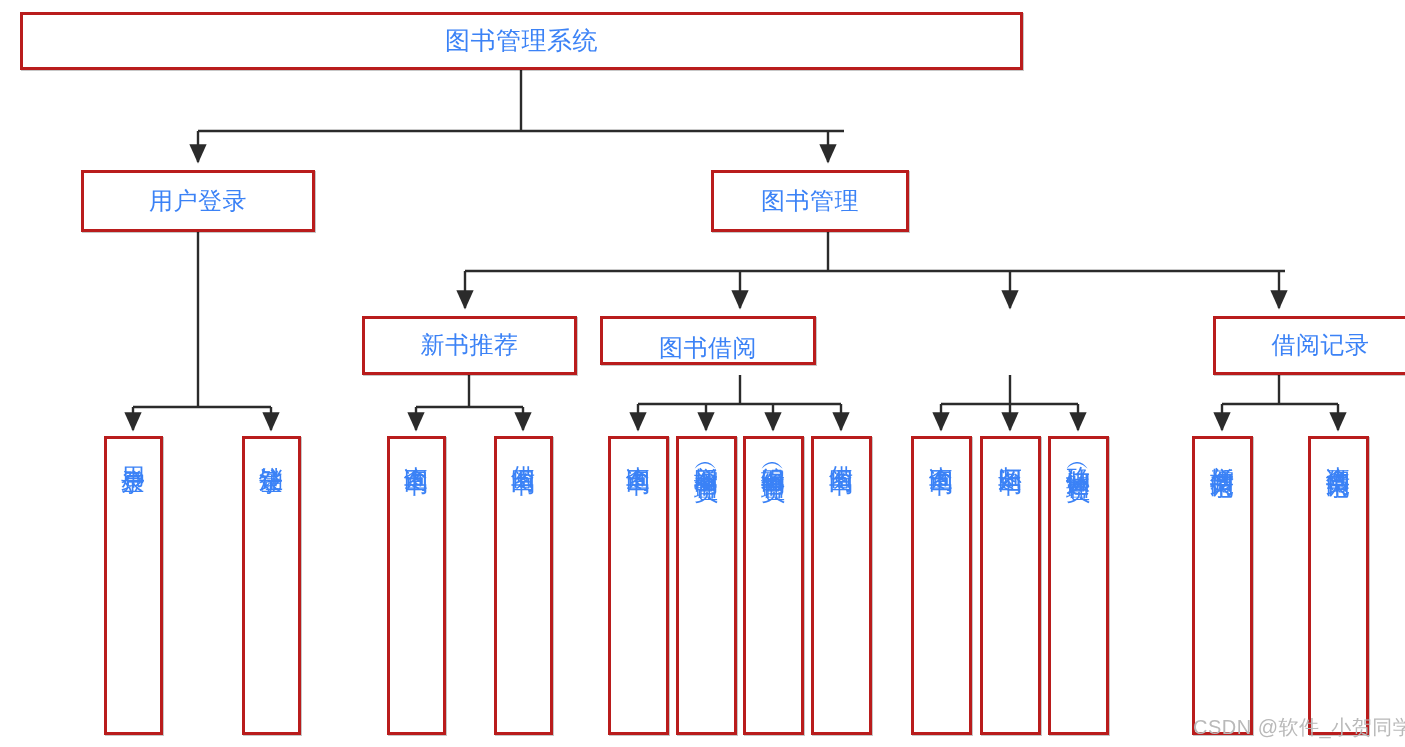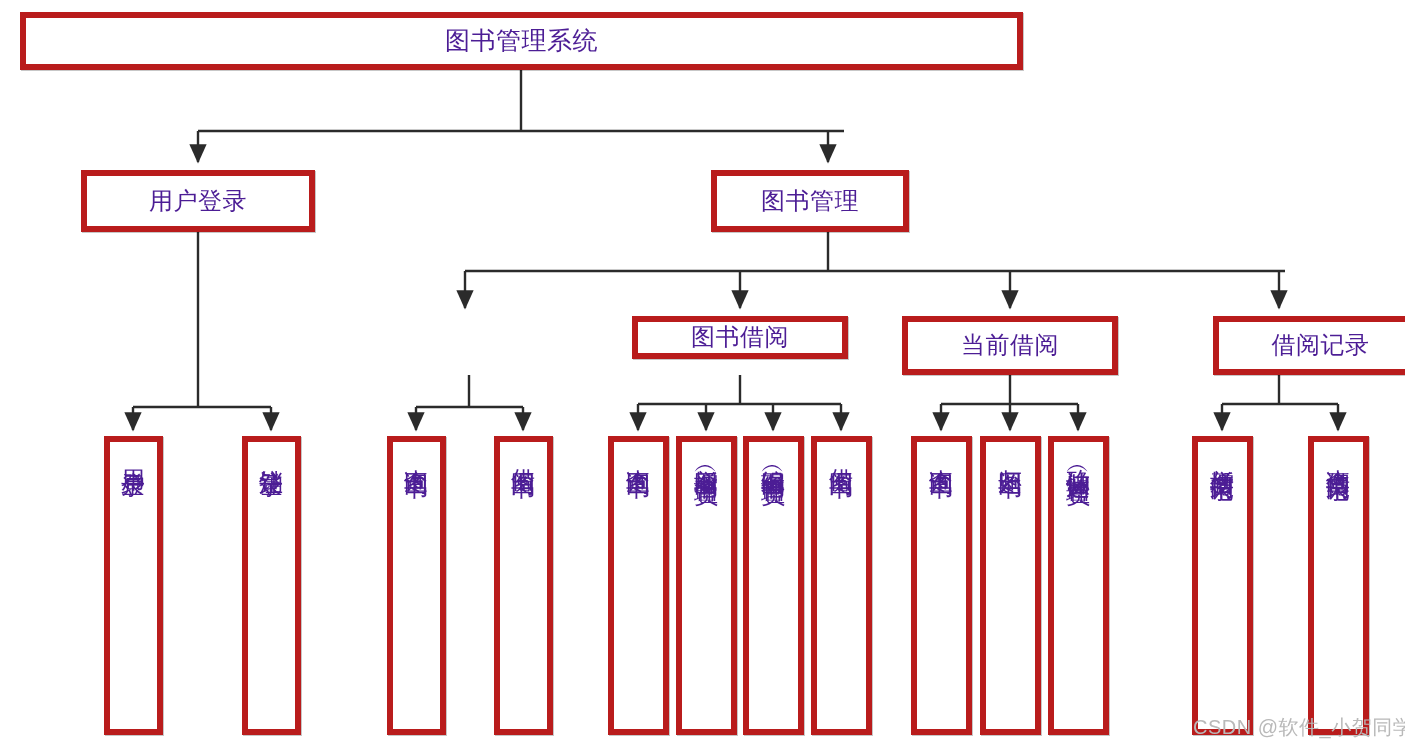"图书管理系统" .node { border: 6px solid #b91c1c -> 3px solid #b91c1c; color: #4c1d95 -> #3b82f6 }
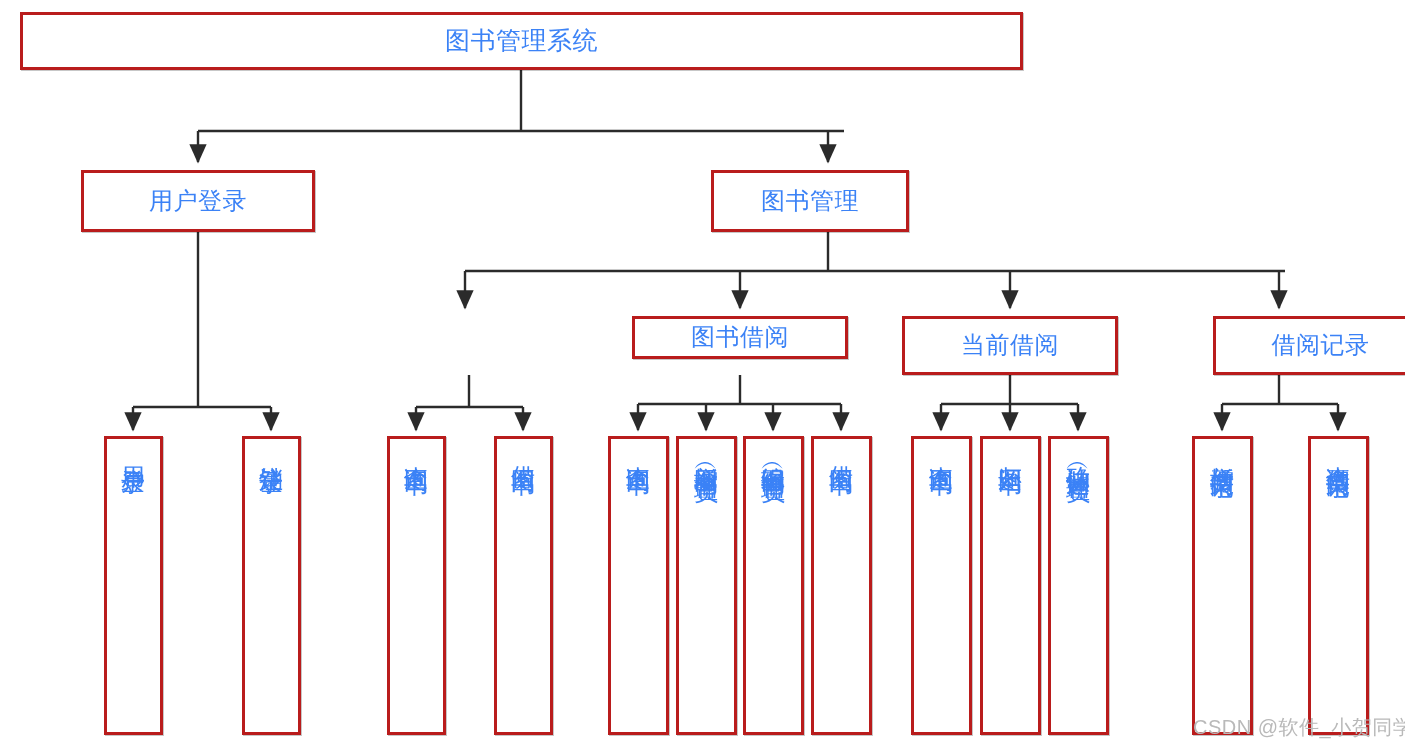"新书推荐" div.node { html: none -> <div> <span>新书推荐</span> </div> }
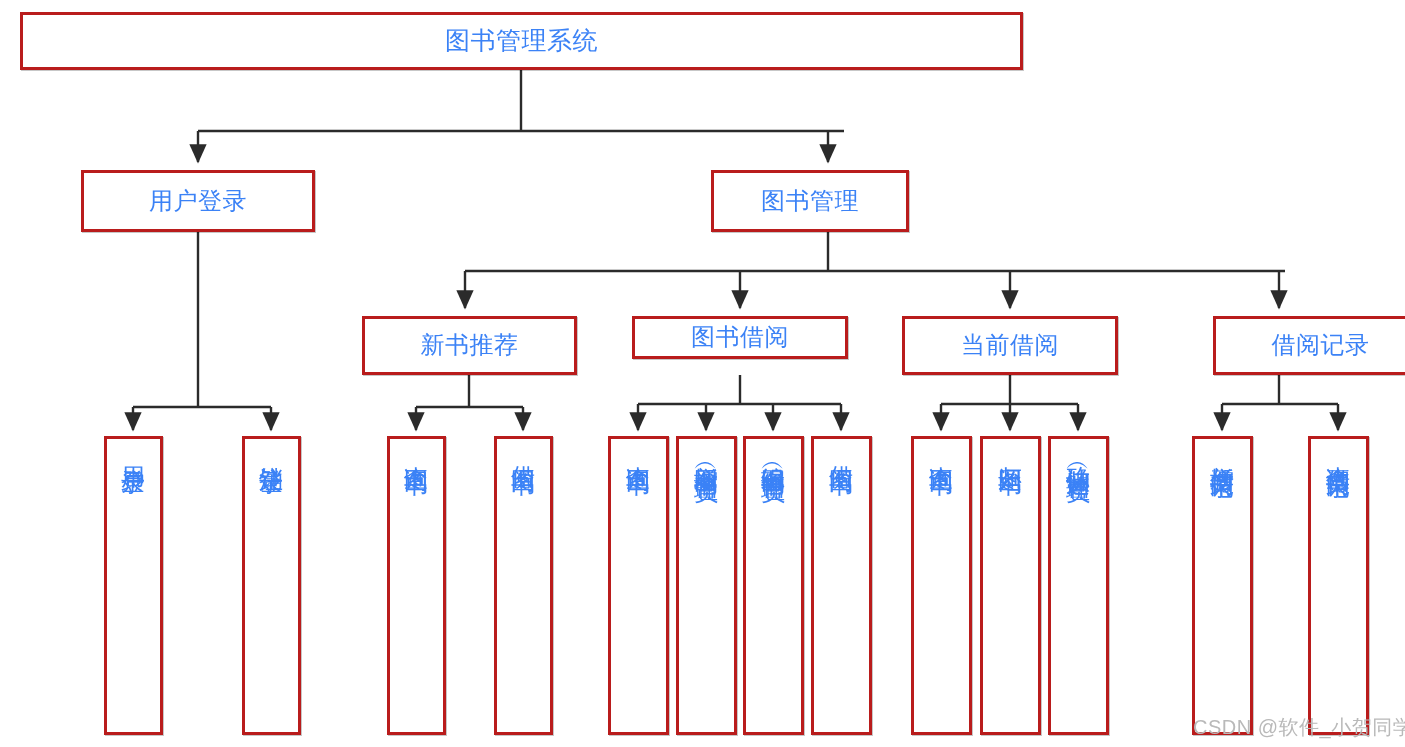"图书借阅" div.node { align-items: none -> flex-end; height: 43px -> 49px; left: 632px -> 600px }
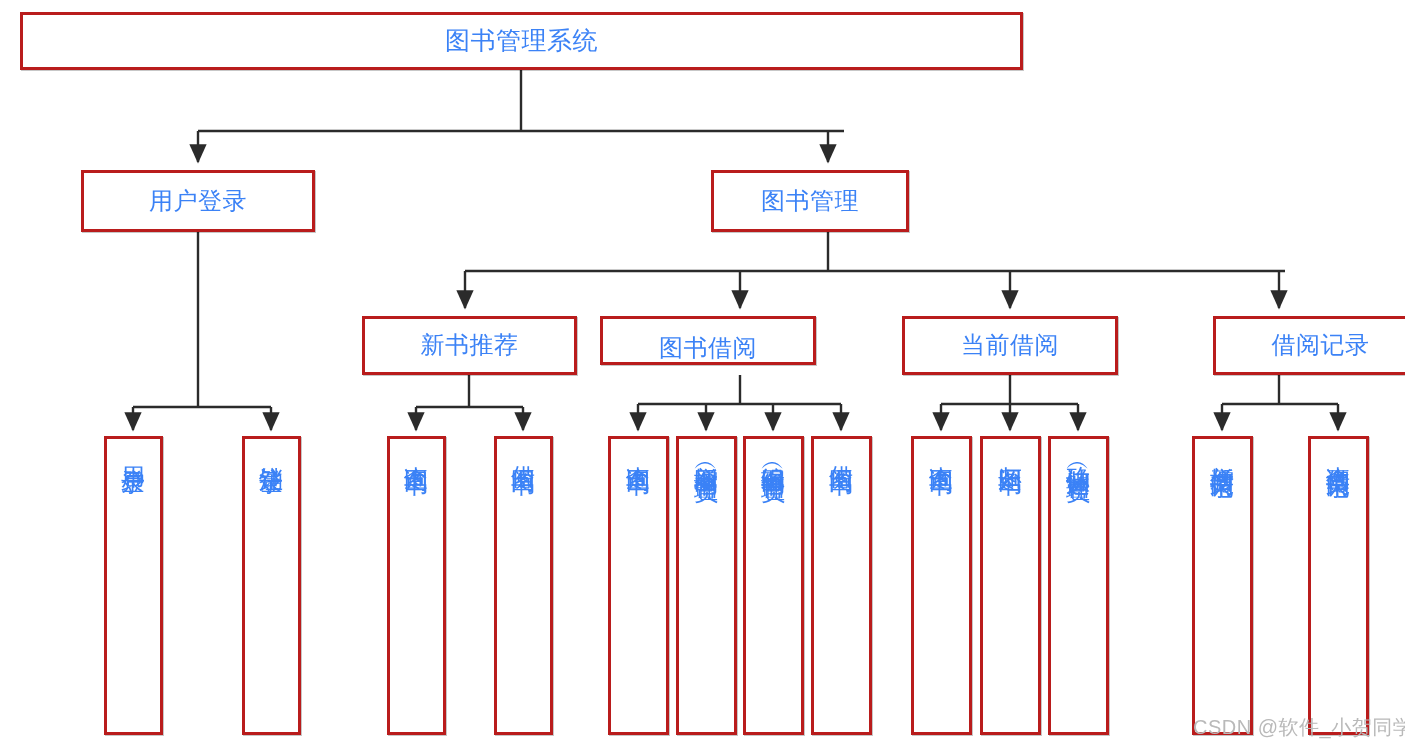"当前借阅" div.node { html: <div> <span>当前借阅</span> </div> -> none }
